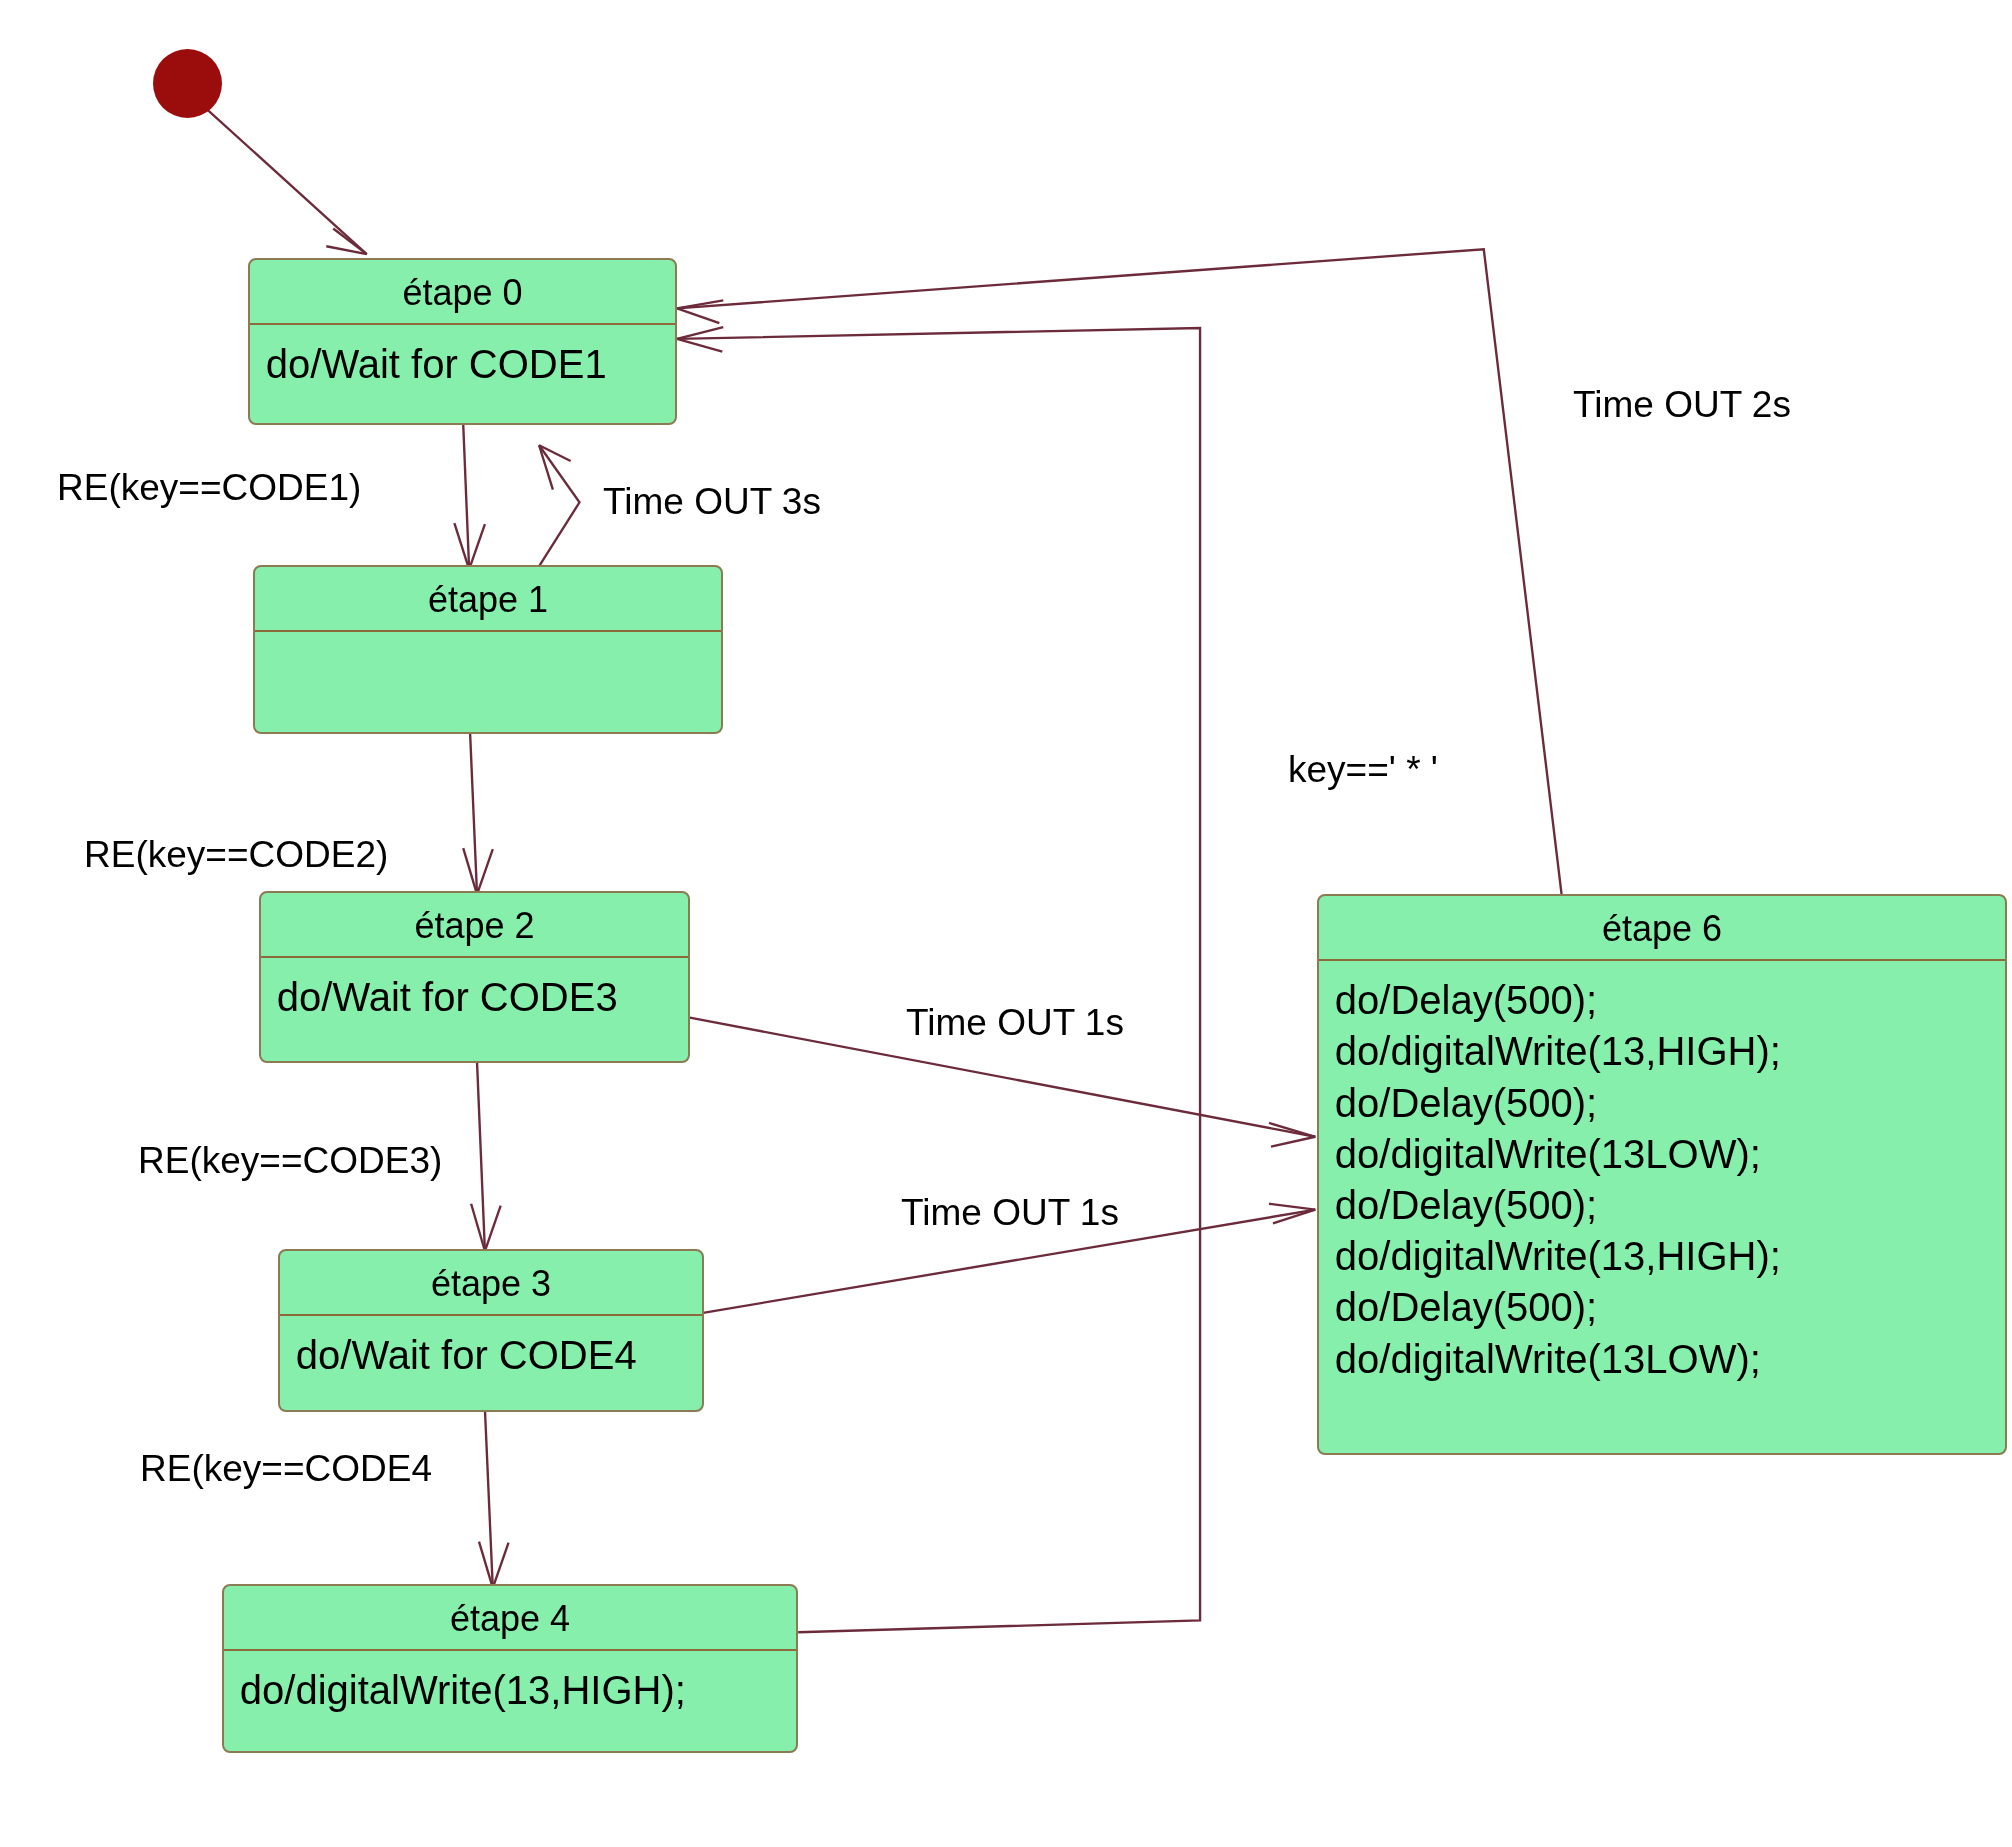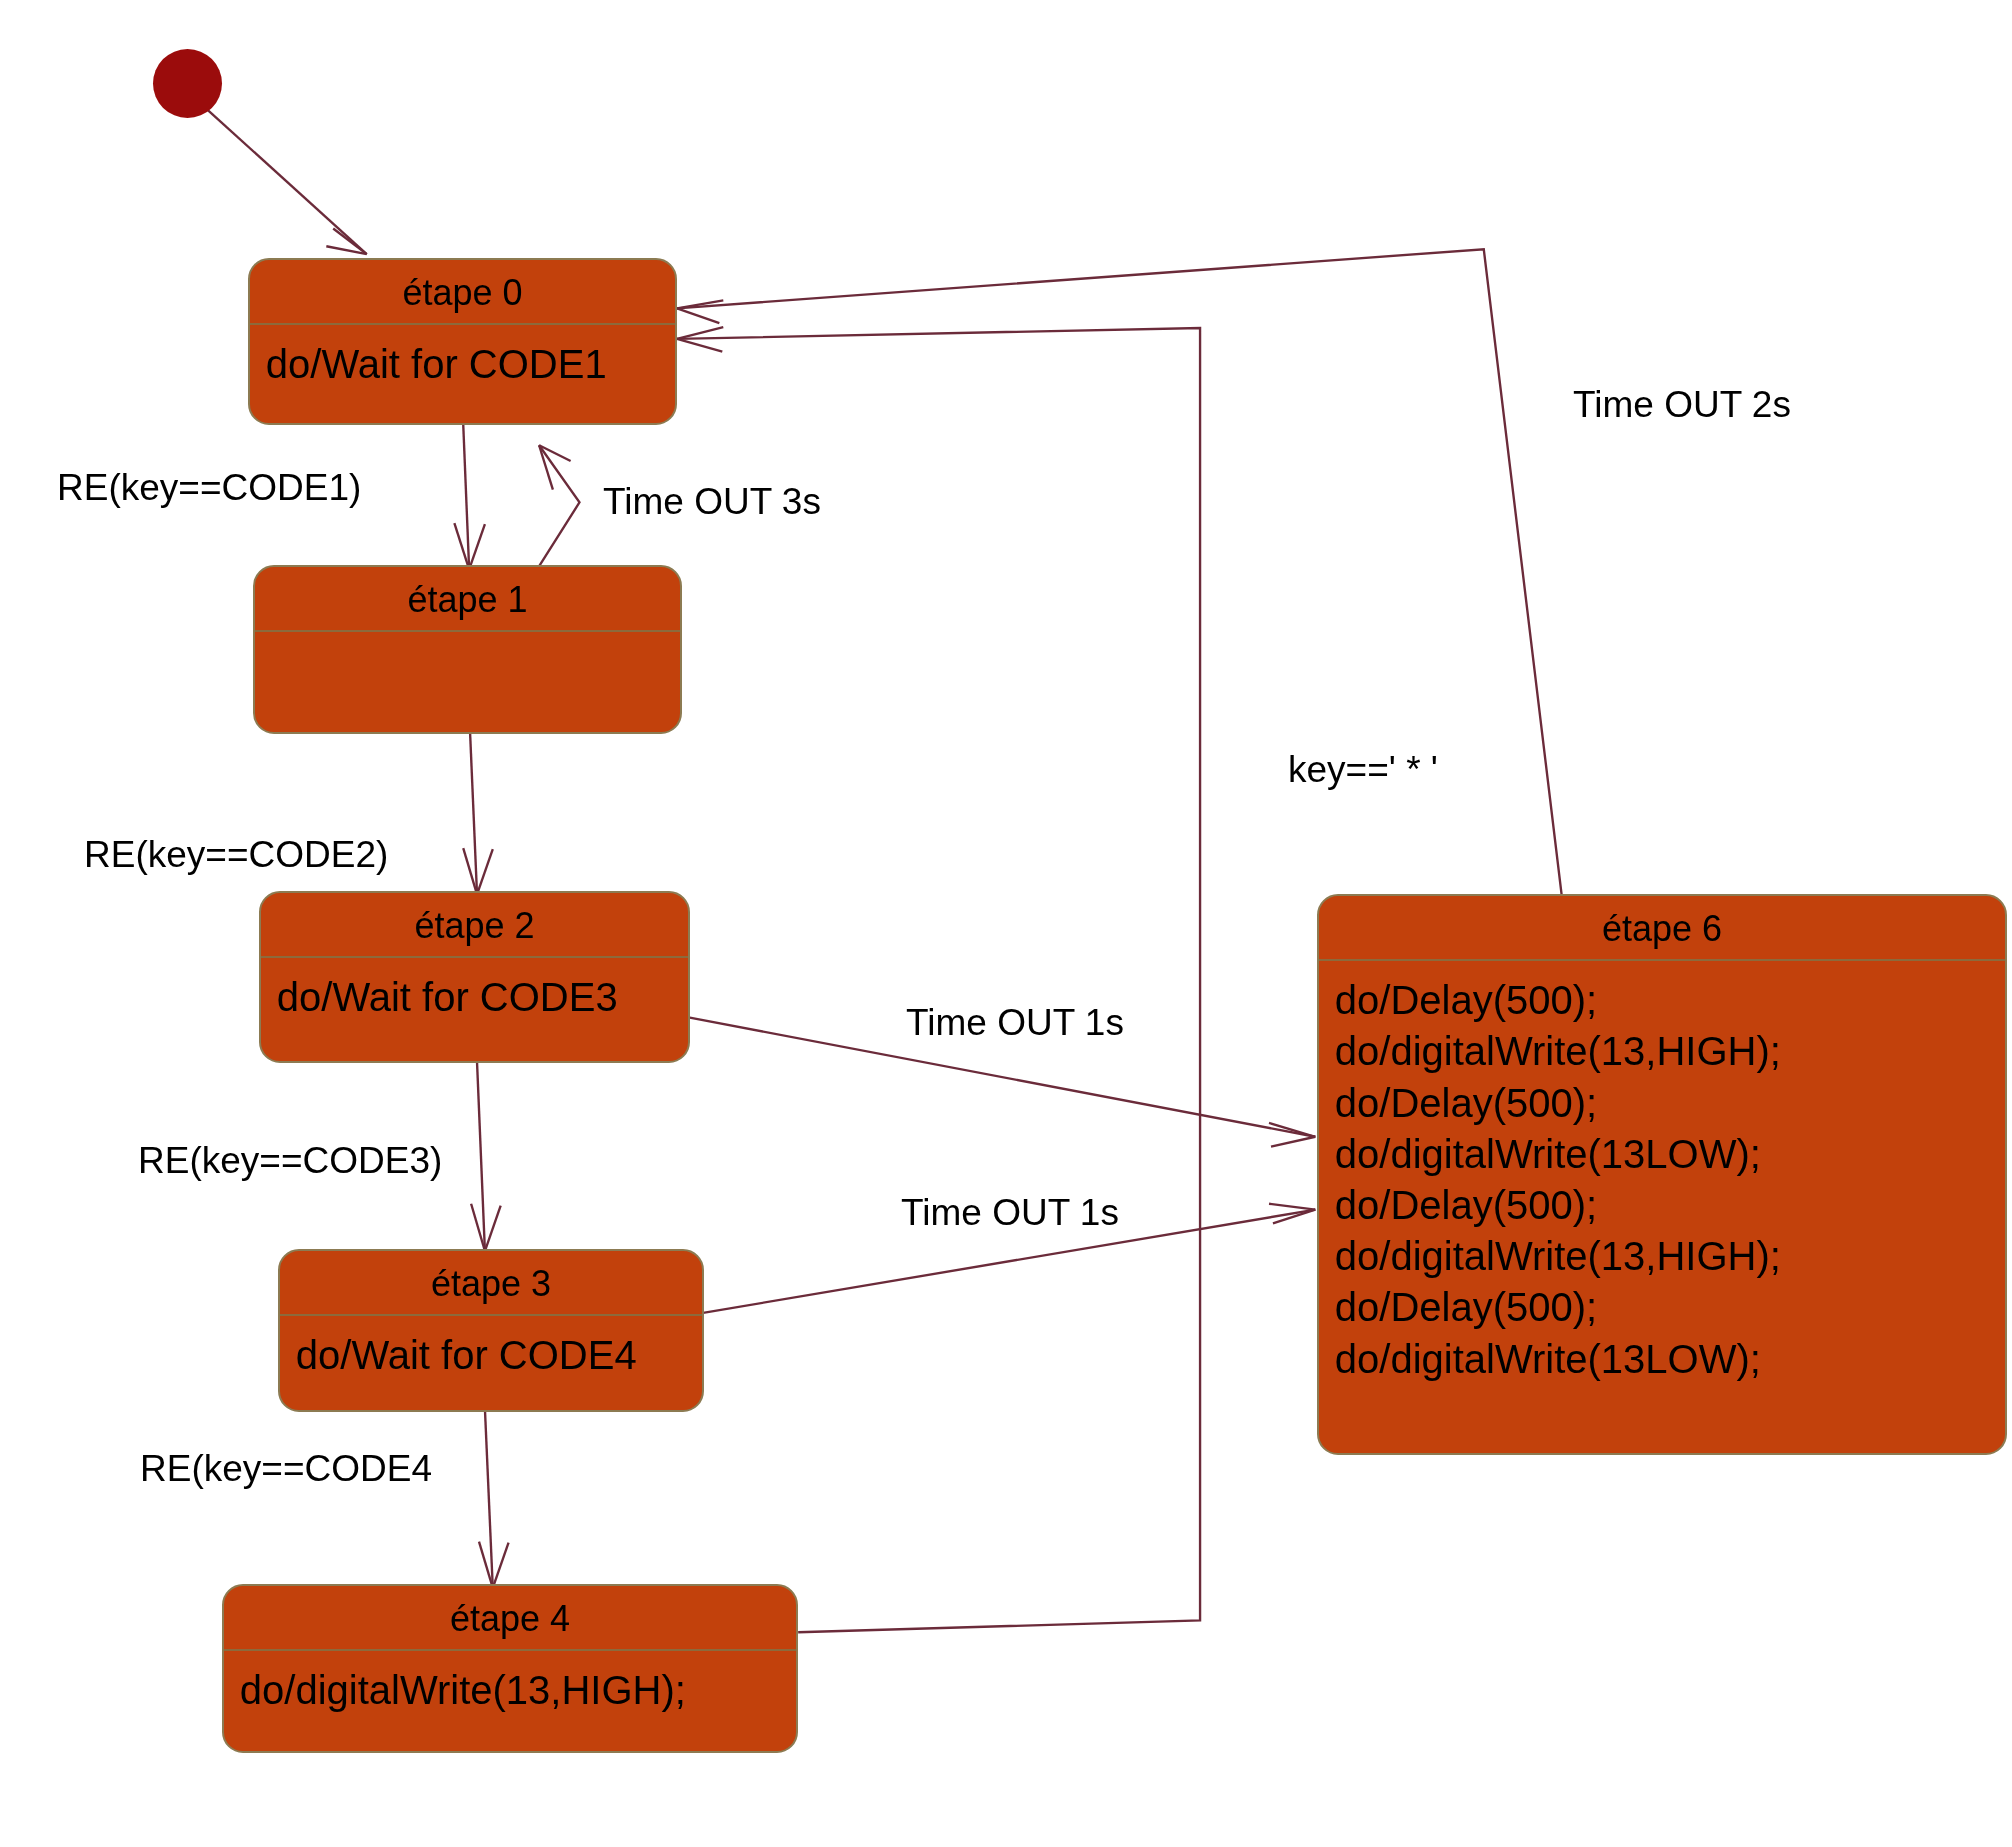"étape 0" .state { background: #c2410c -> #86efac; border-radius: 21px -> 8px }
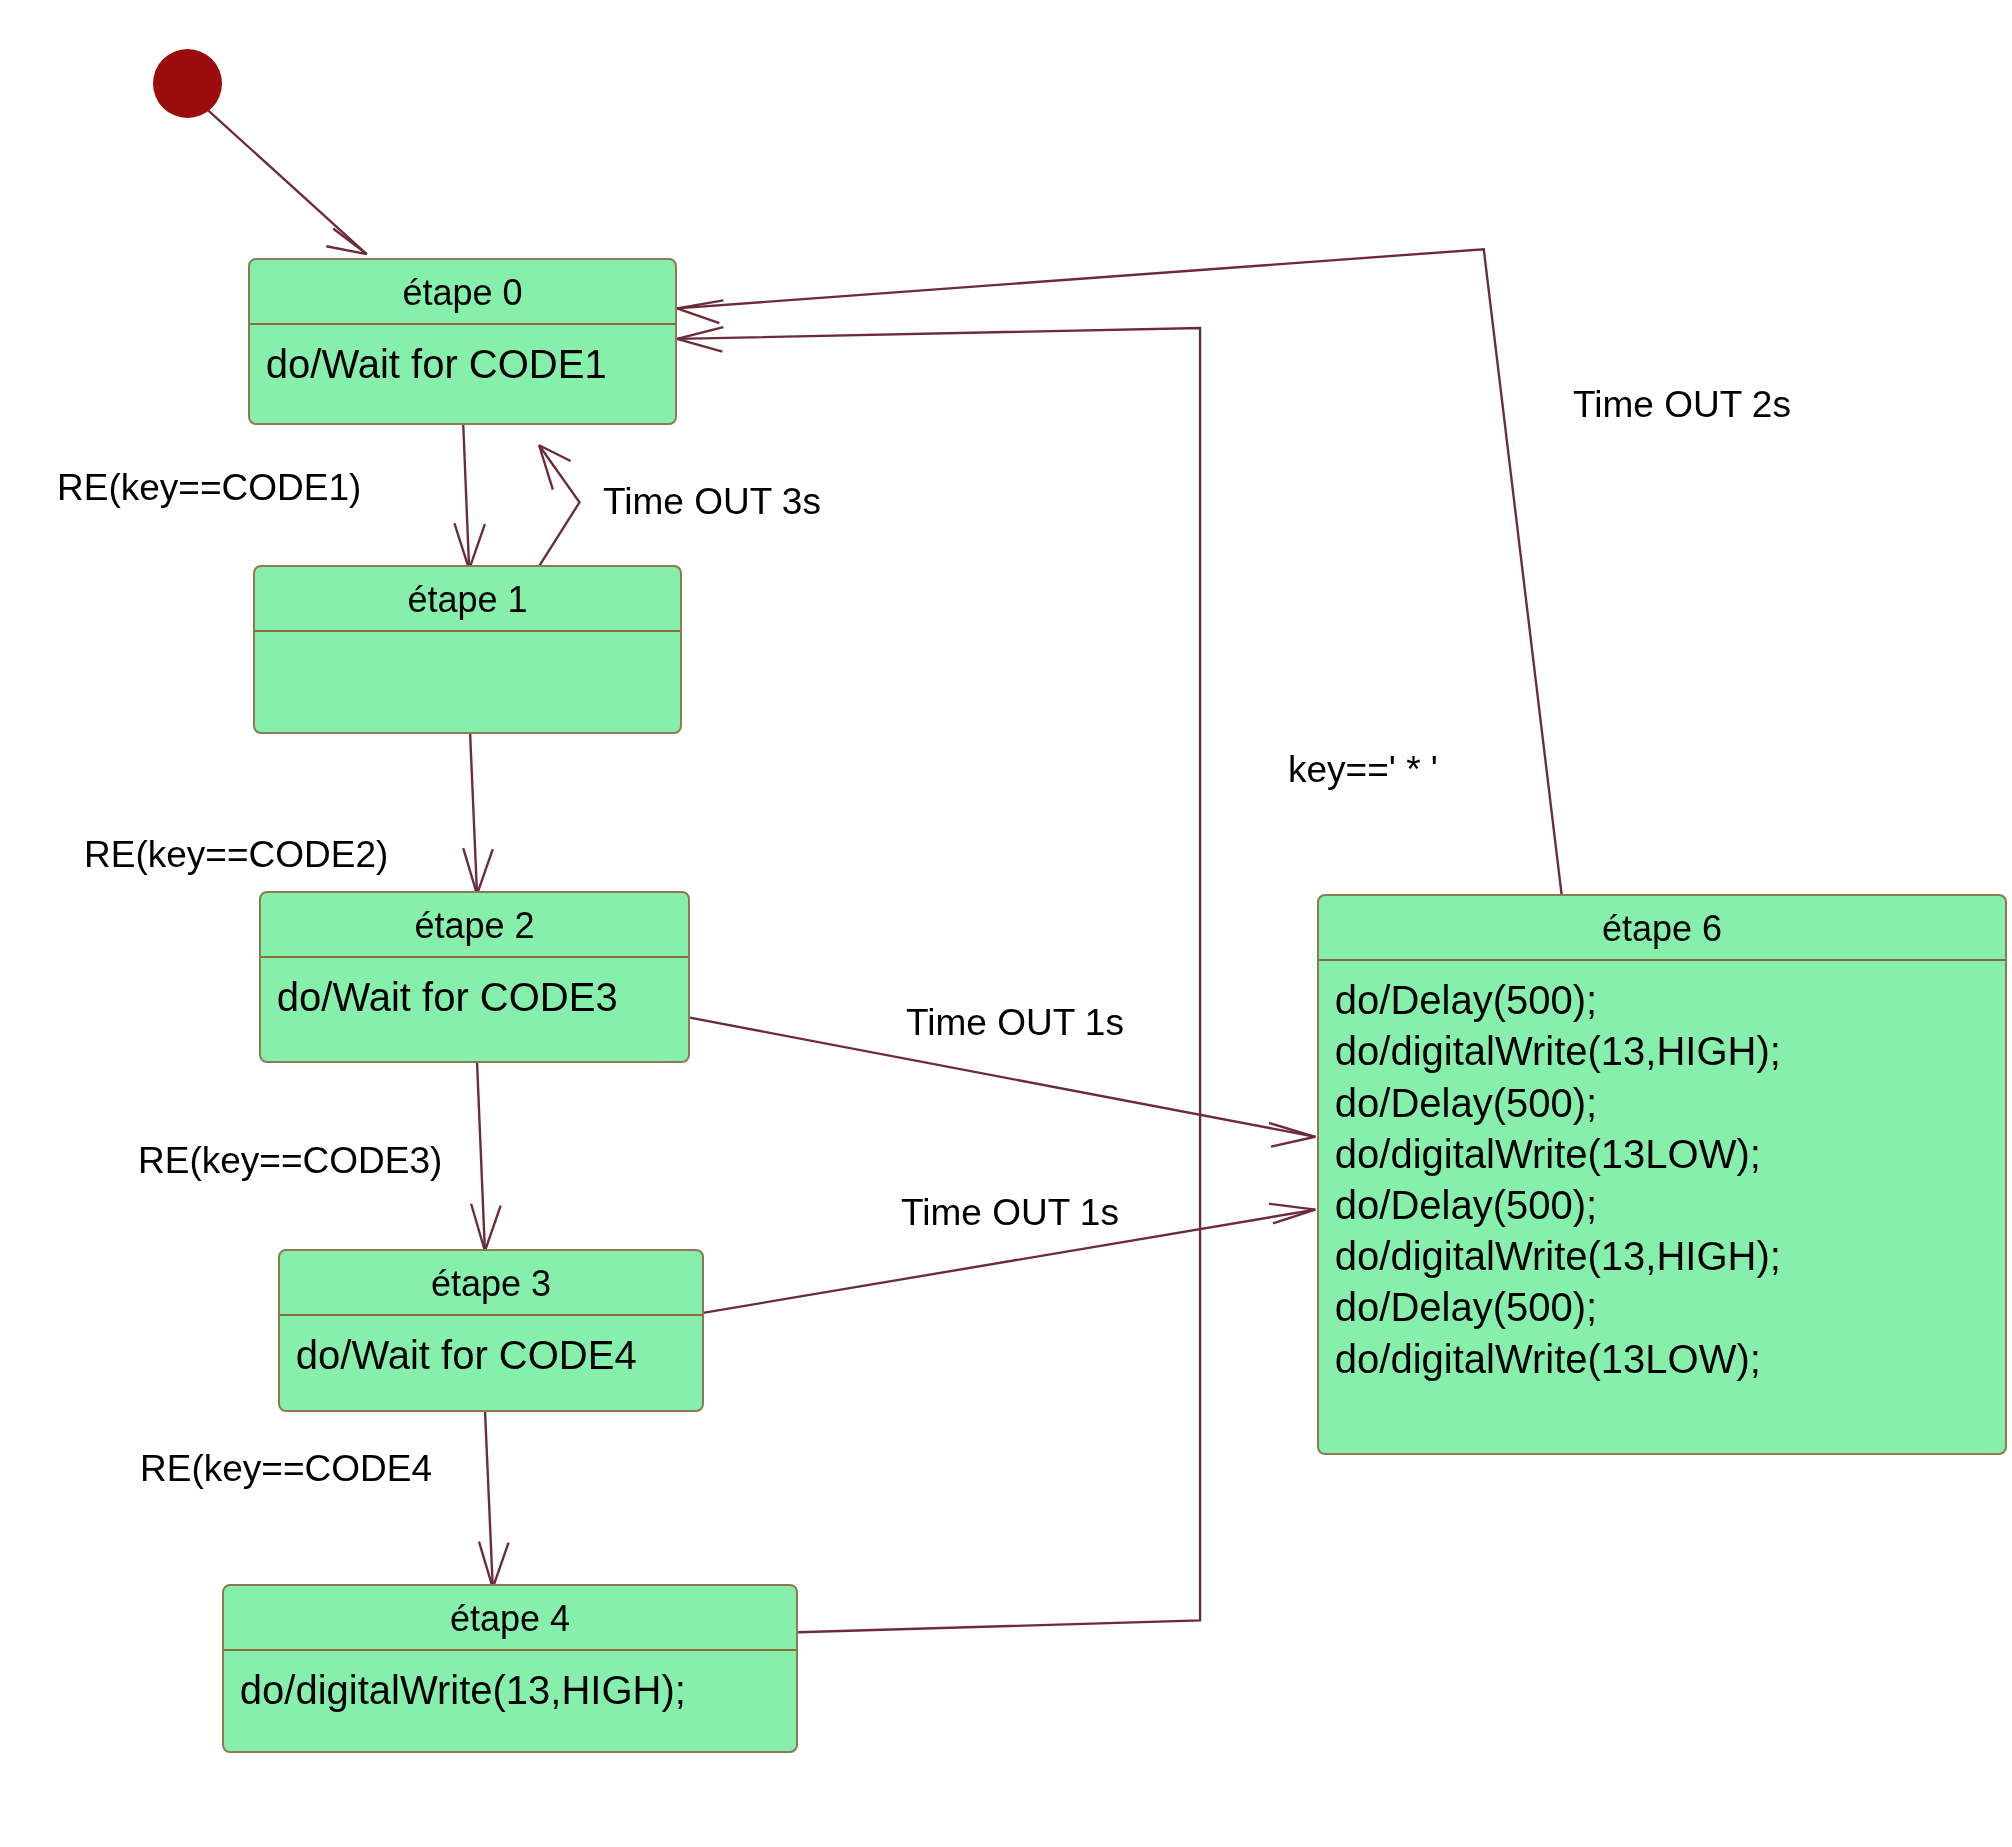"étape 1" div.state { width: 429px -> 470px }
